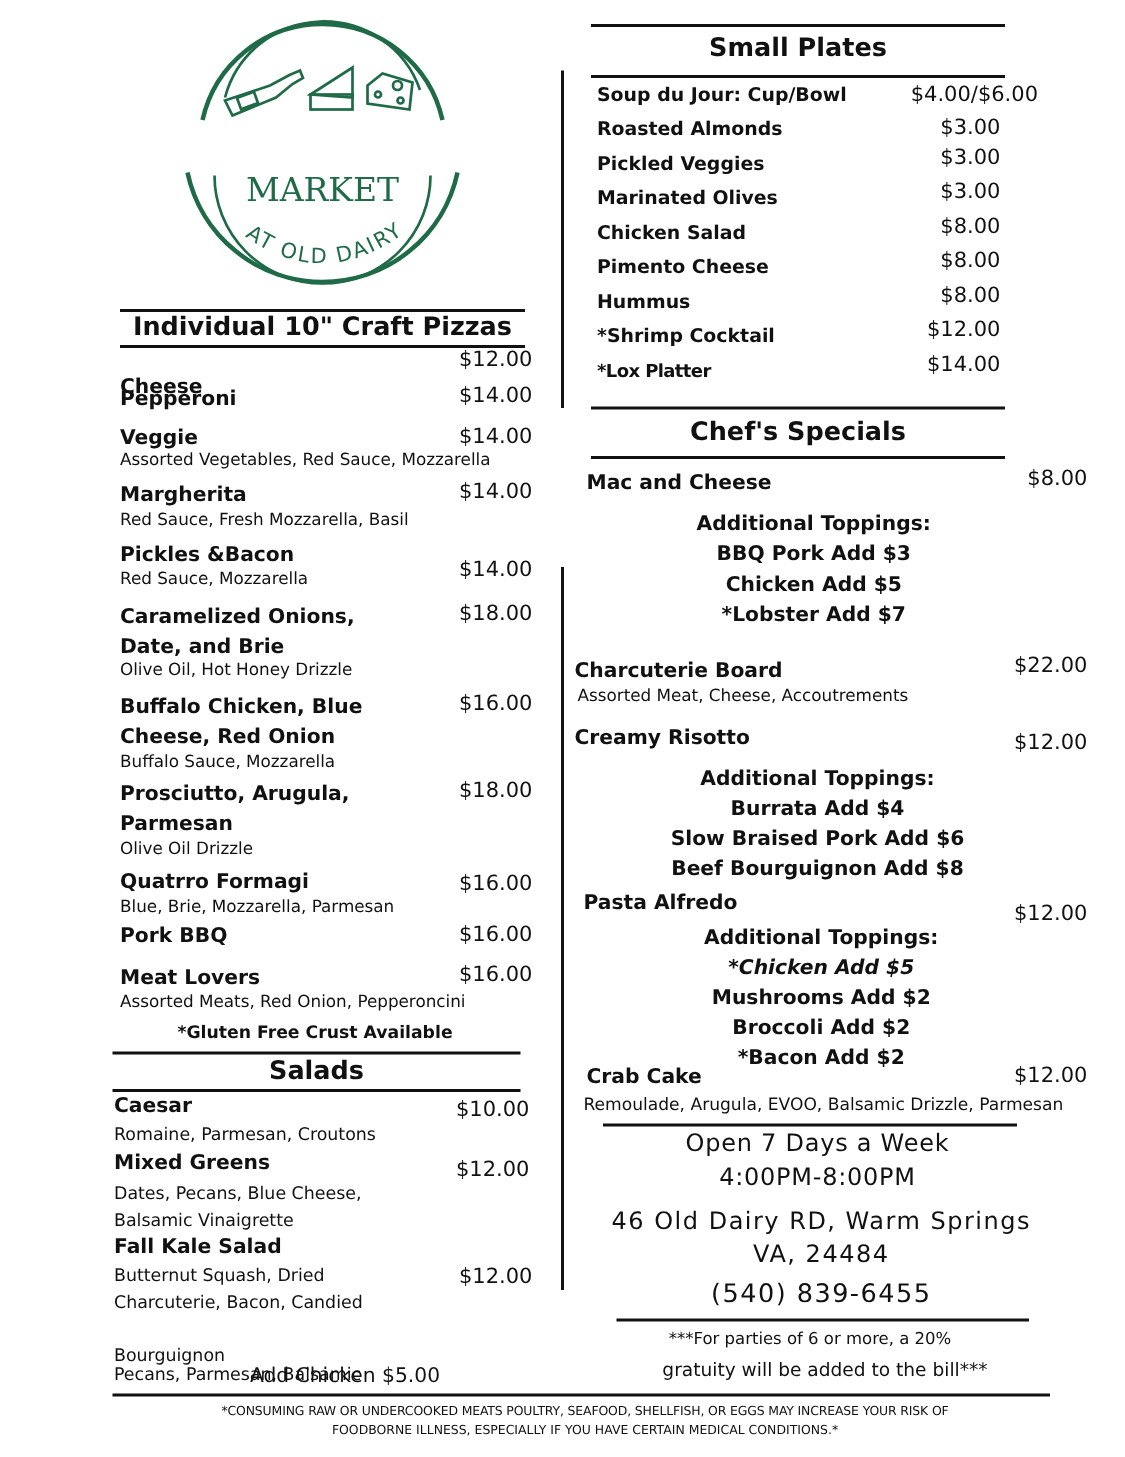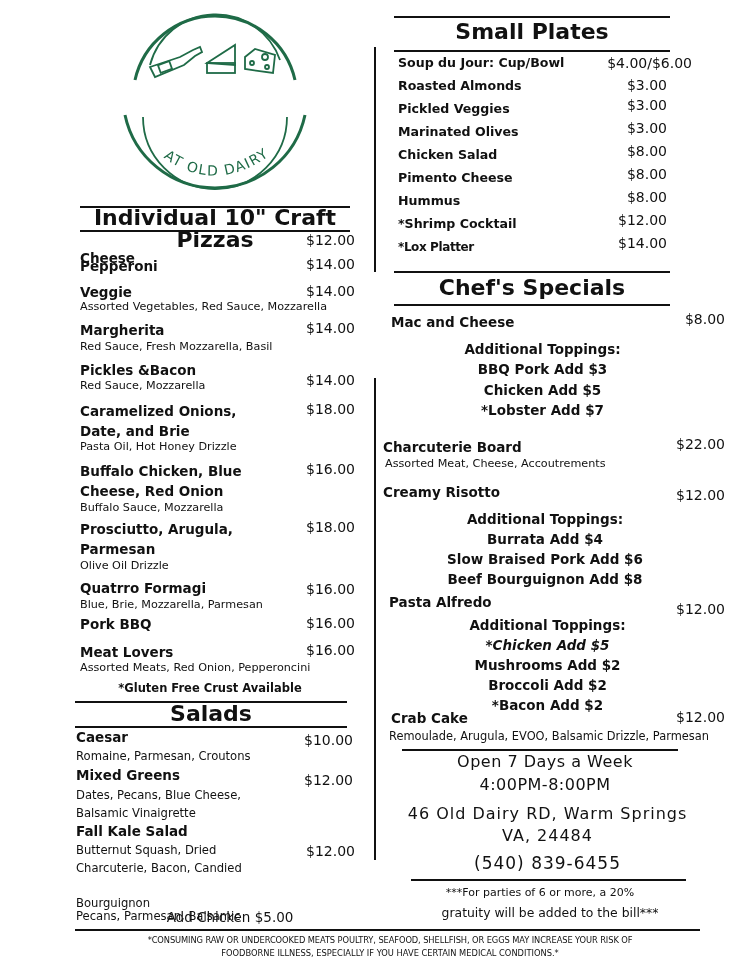"Small Plates" .section-title { font-size: 22px -> 17px }
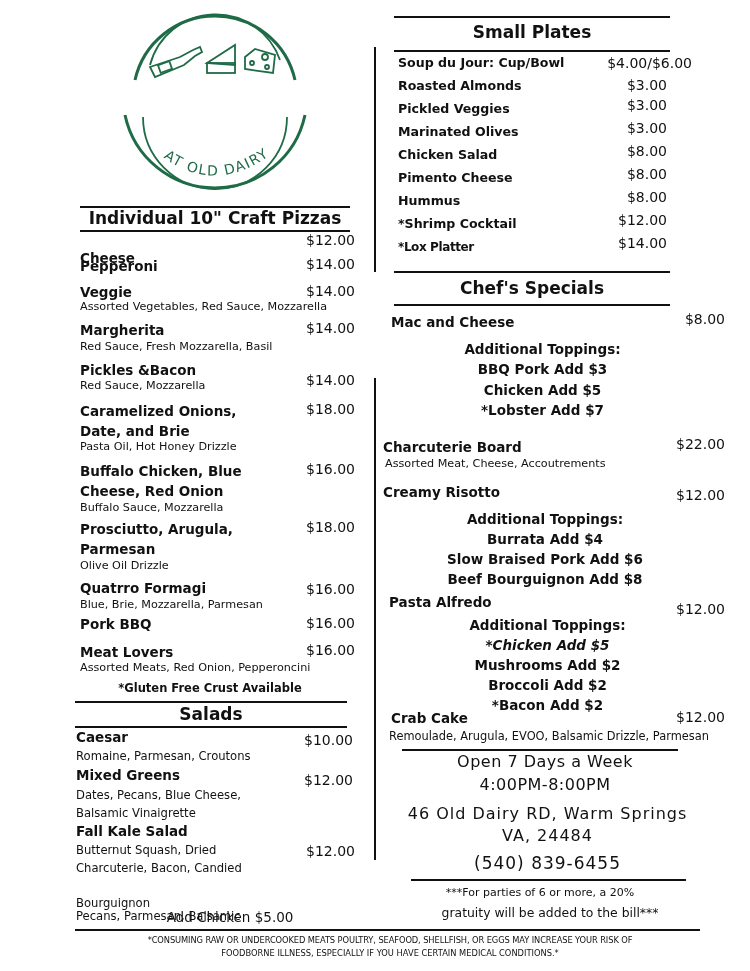"MARKET" div.logo-text { html: none -> <div>MARKET</div> }
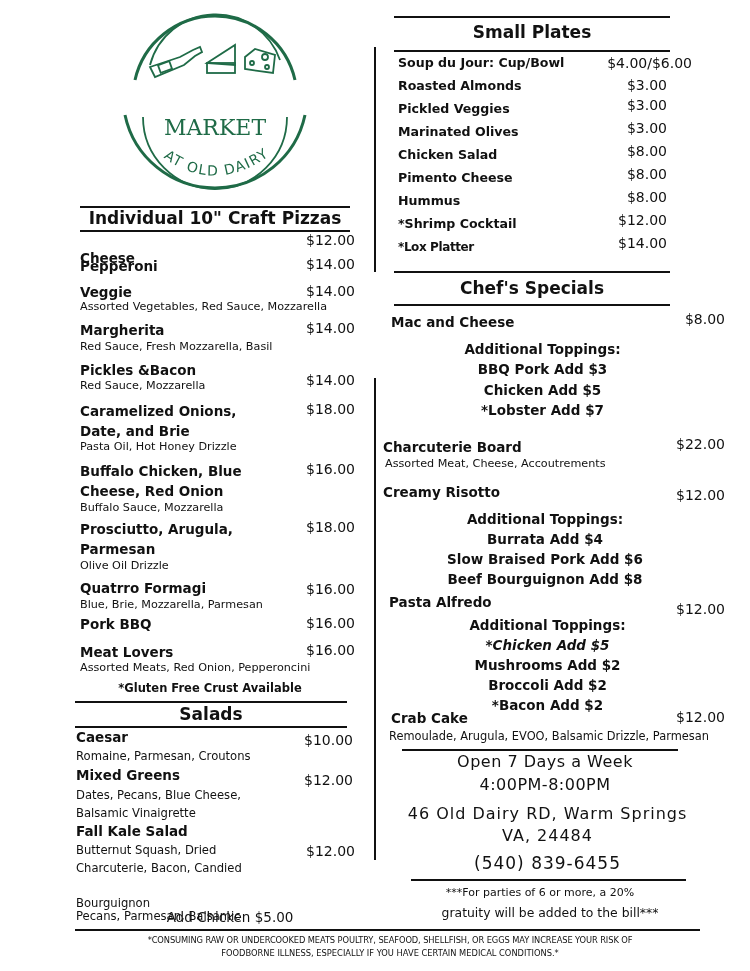"Pasta Oil, Hot Honey Drizzle" div.item-desc { text: Pasta -> Olive }
